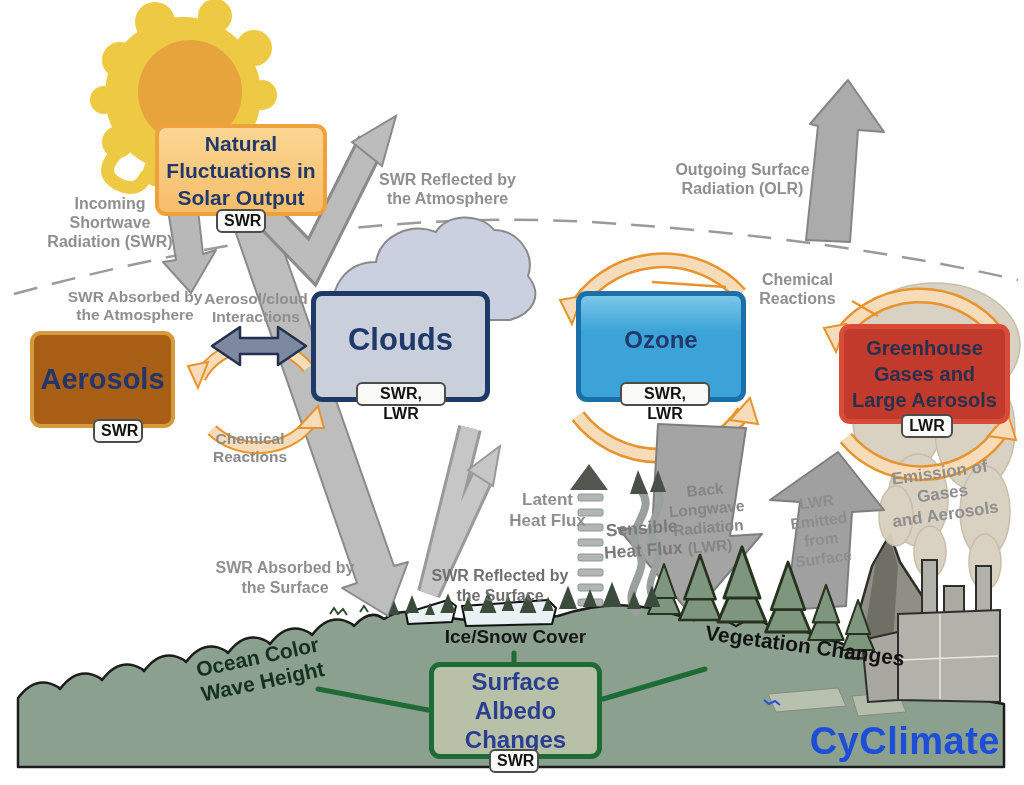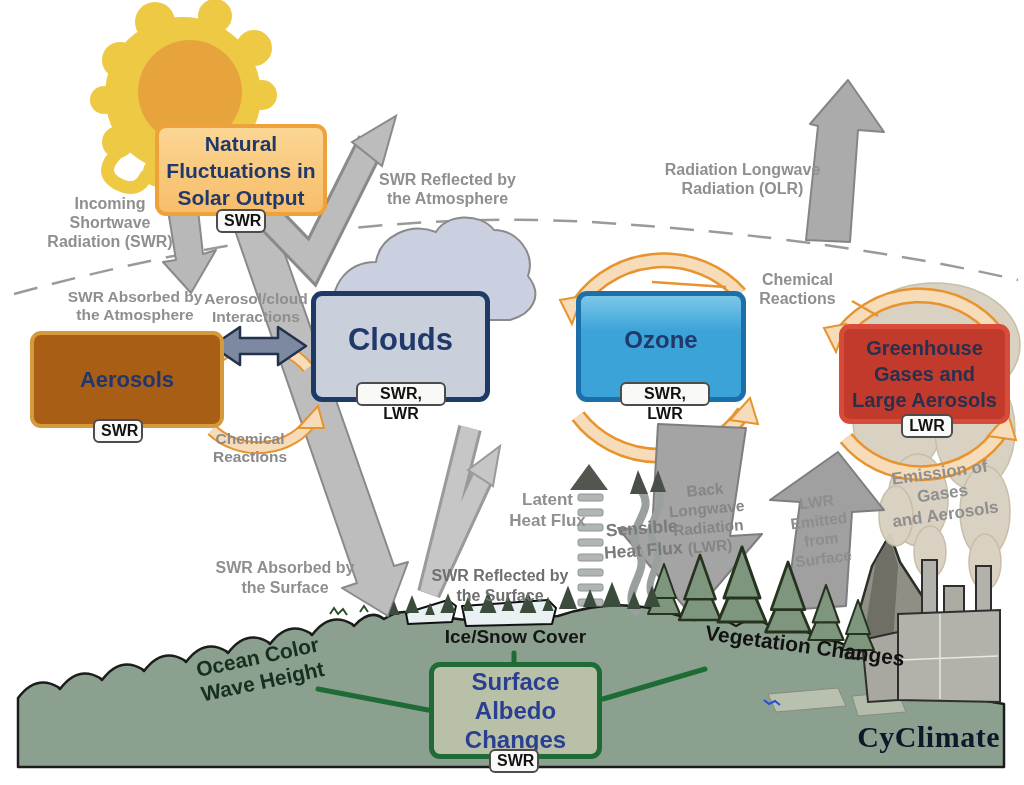"Radiation Longwave" div.lbl { text: Radiation Longwave -> Outgoing Surface }
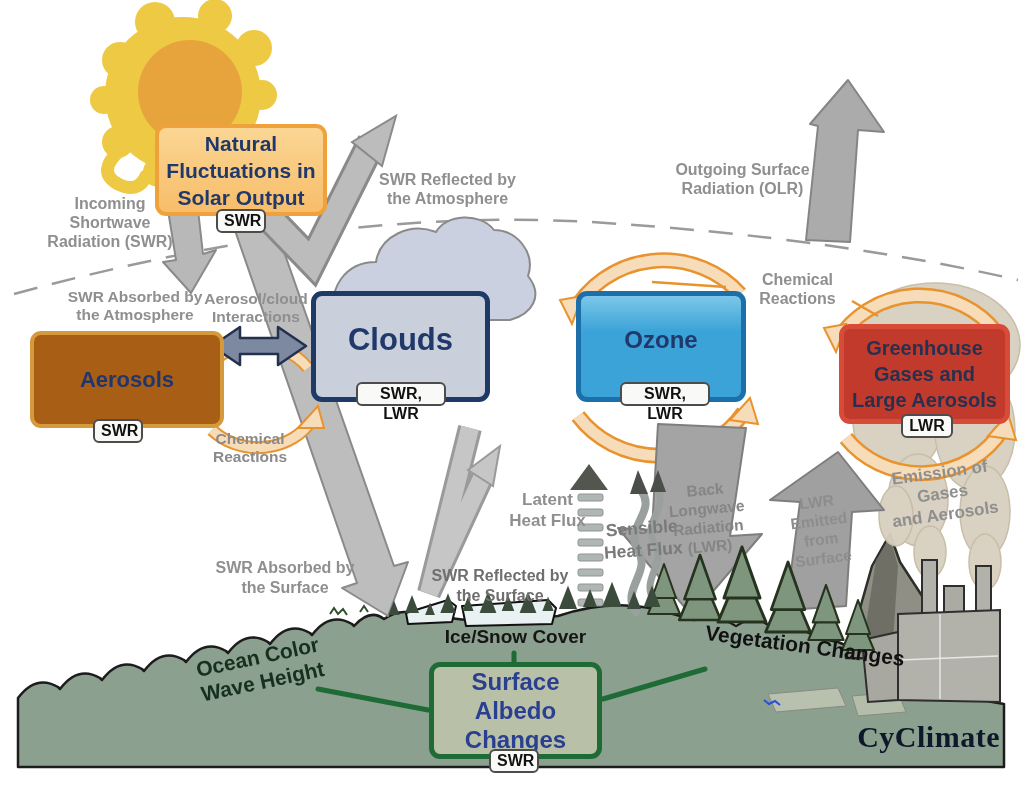"Aerosols" div.box { font-size: 22px -> 29px; width: 194px -> 145px }
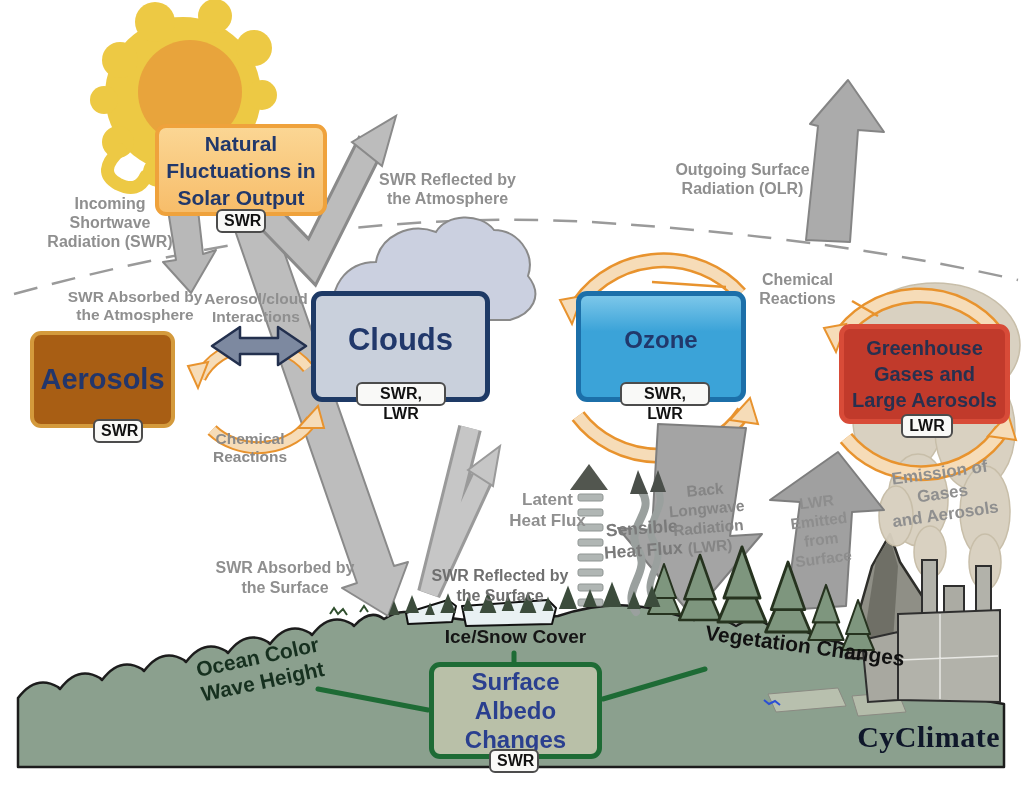"CyClimate" #wm { color: #0f172a -> #1d4ed8; font-family: Liberation Serif, serif -> none; font-size: 30px -> 38px }
